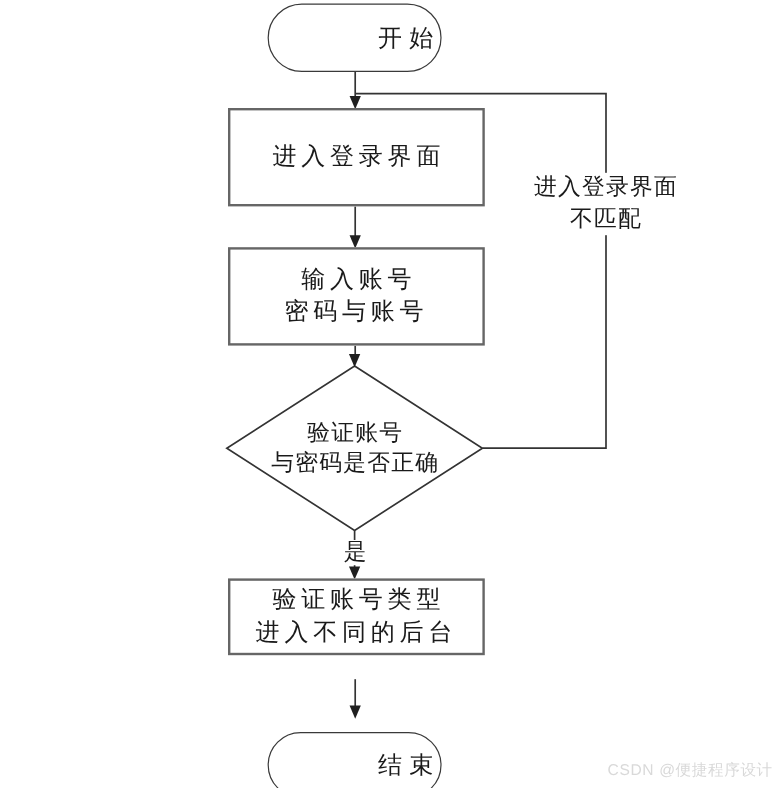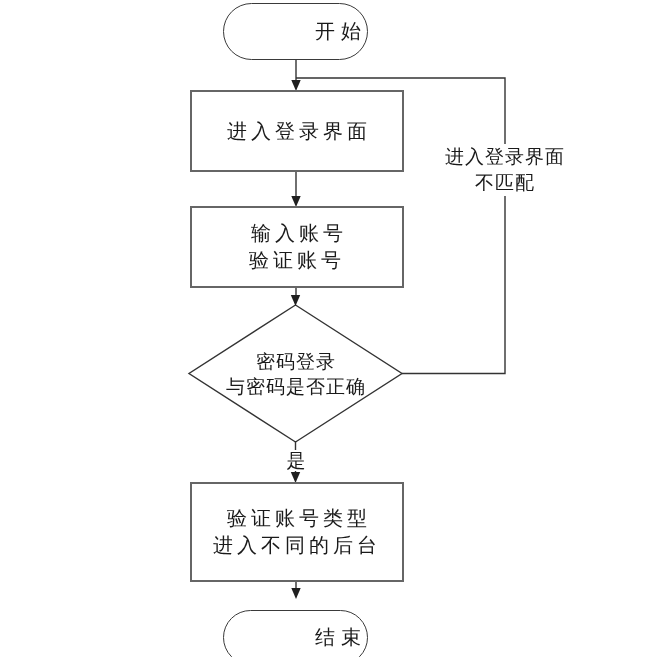"输入账号" span { text: 验证 -> 密码与 }
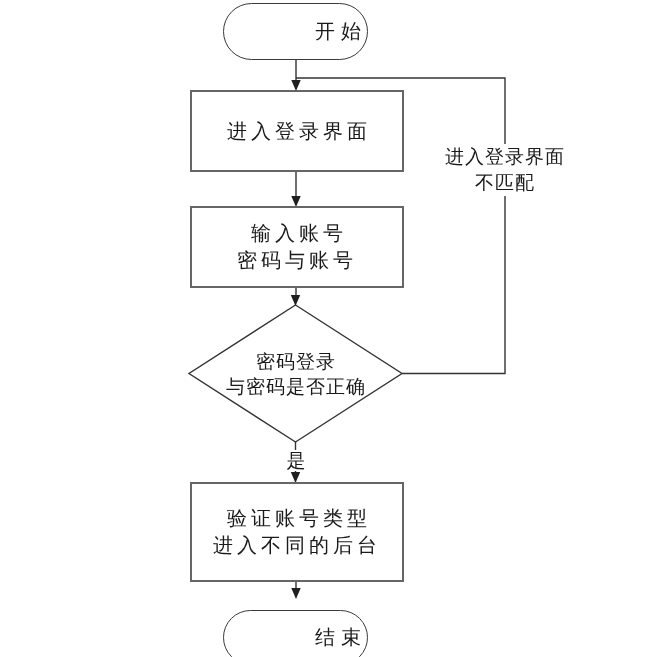"密码登录" span { text: 密码登录 -> 验证账号 }
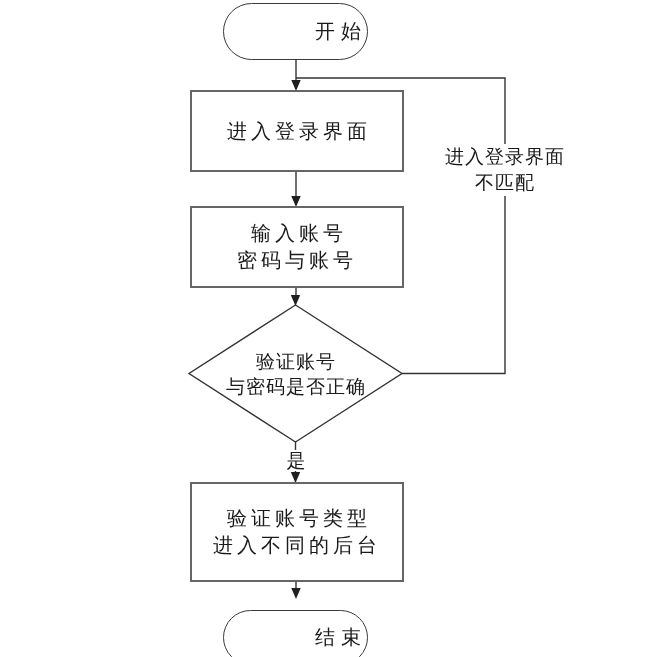"验证账号类型" #node-backend { height: 100px -> 64px }
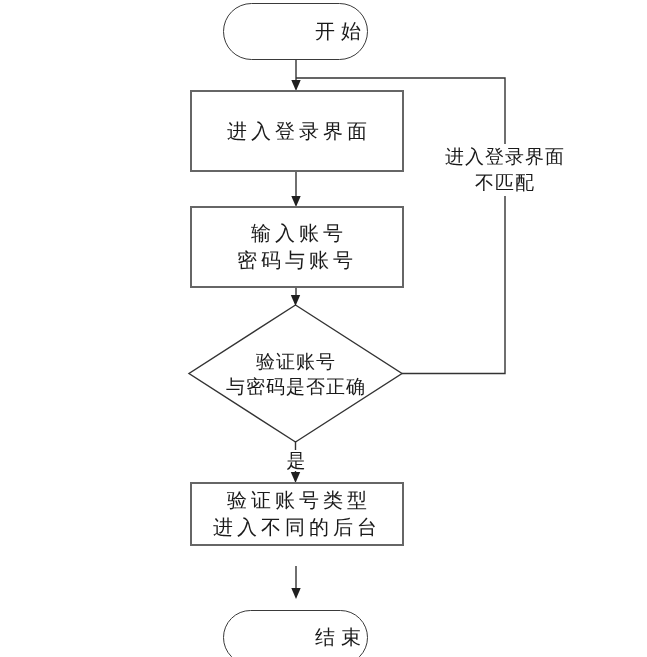"CSDN @便捷程序设计" div.watermark { html: none -> <div>CSDN @便捷程序设计</div> }
